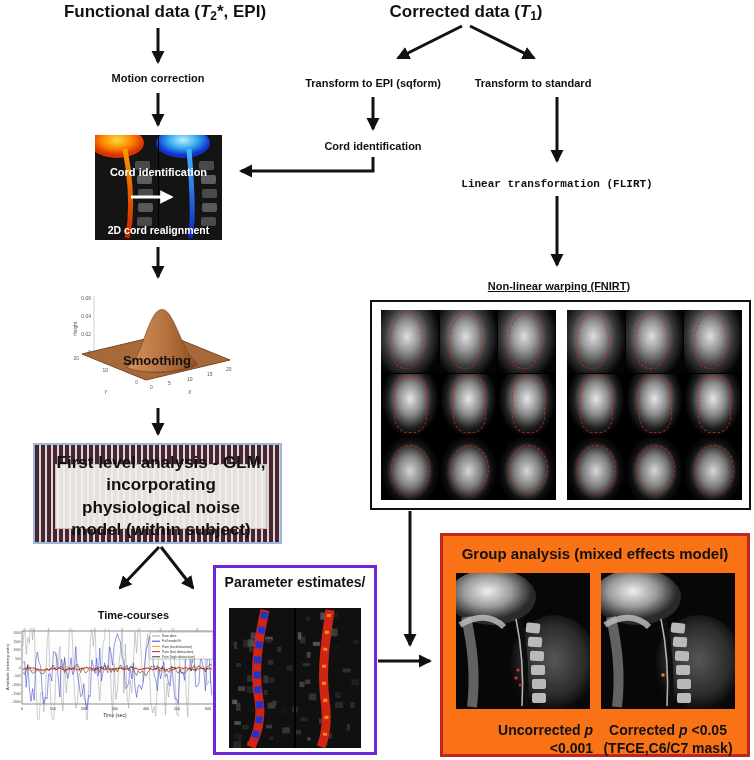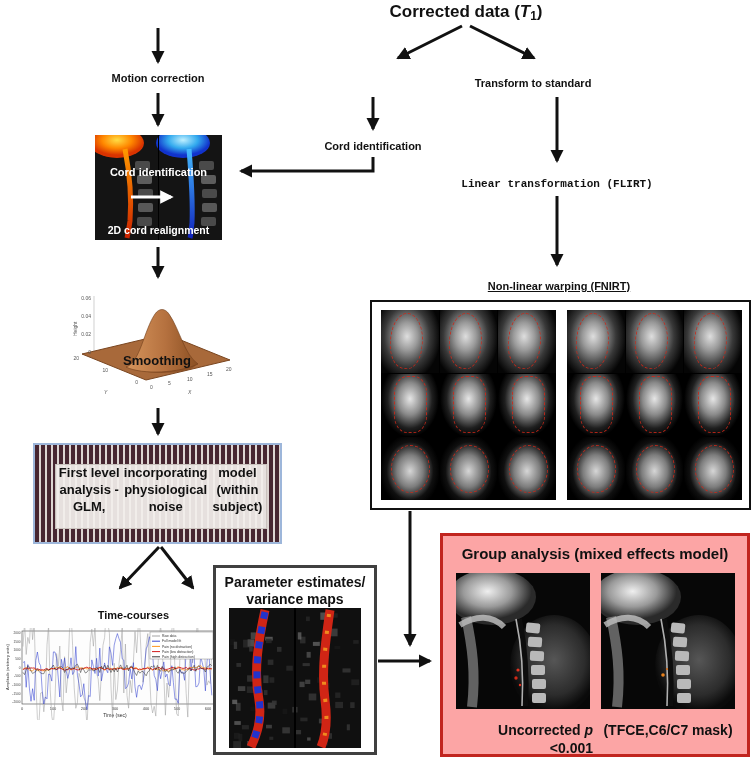"Functional data (T2*, EPI)" div.lbl { html: none -> <div> <span>Functional data (</span><span>T</span><sub>2</sub><span>*</span><span>, EPI)</span> </div> }
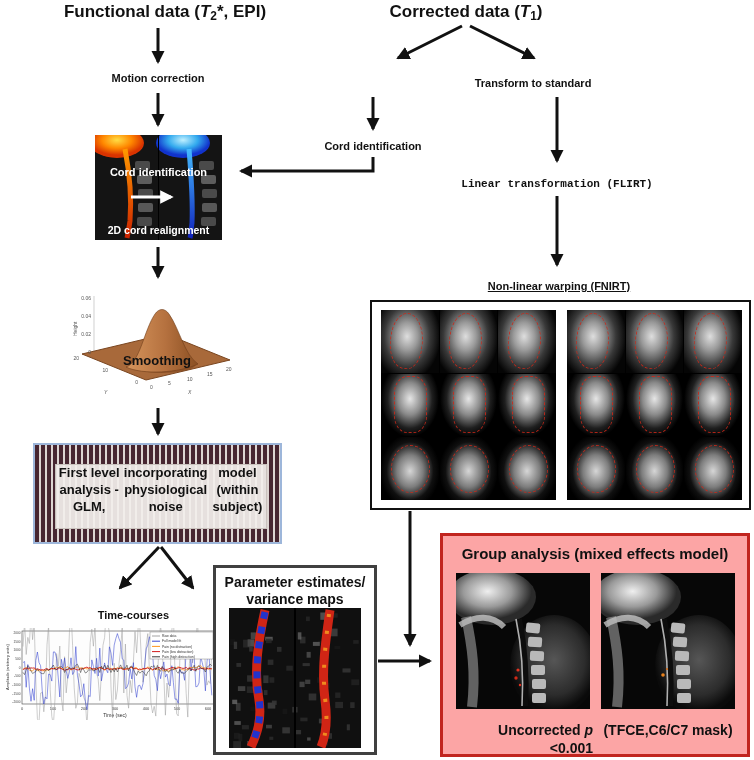"Transform to EPI (sqform)" div.lbl { html: none -> <div>Transform to EPI (sqform)</div> }
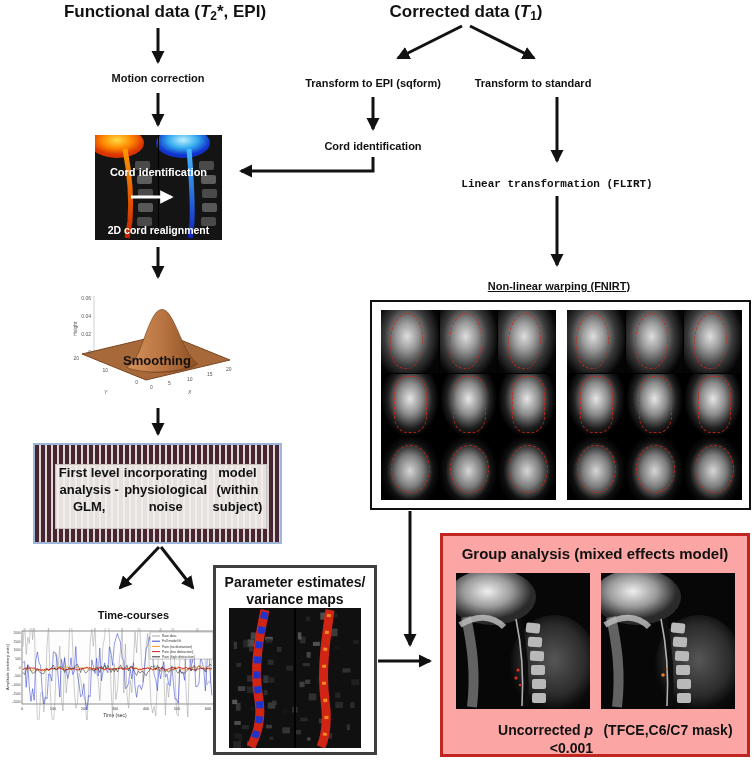"First level analysis - GLM," #glm-inner { flex-direction: row -> column; font-size: 13px -> 17px }
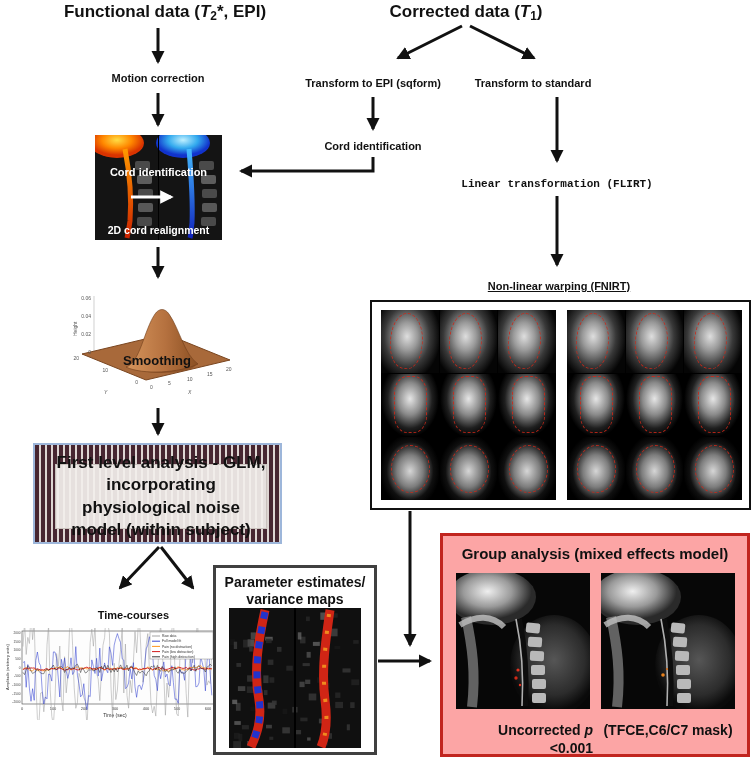"Group analysis (mixed effects model)" #group { background: #fca5a5 -> #f97316 }
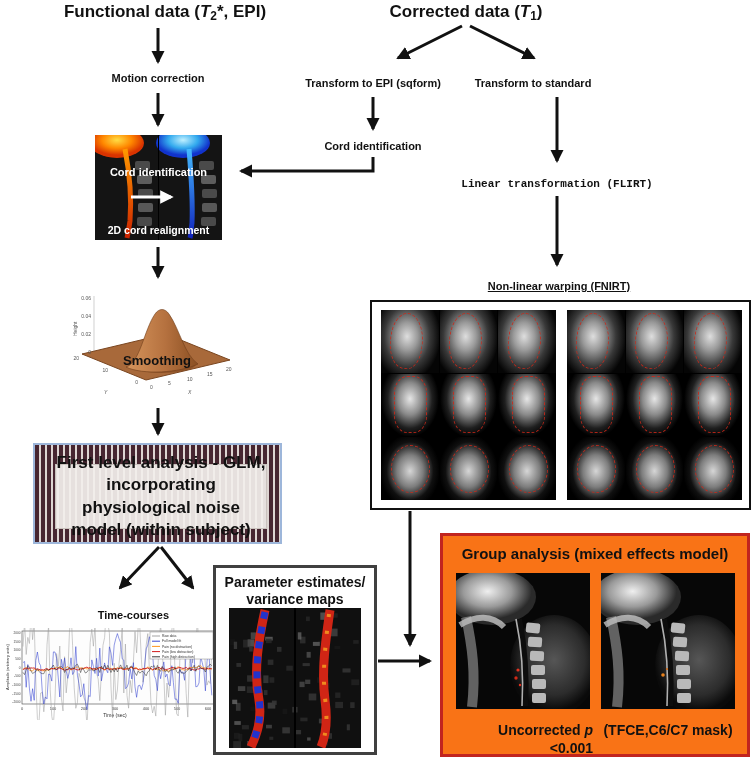"Parameter estimates/" #param { border: 3px solid #404040 -> 3px solid #6d28d9 }
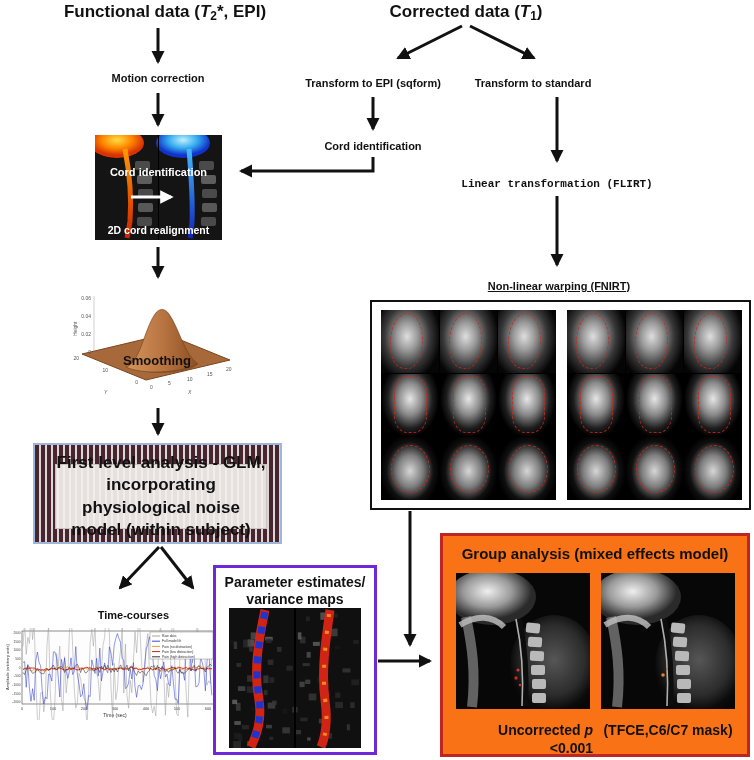"variance maps" div { html: <div>variance maps</div> -> none }
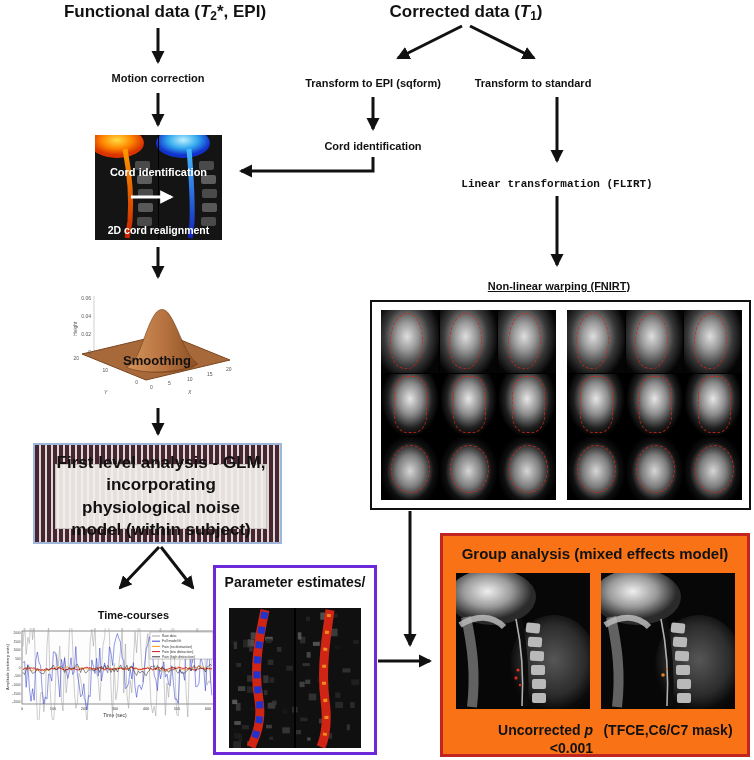"Corrected p <0.05" div { html: none -> <div><span>Corrected </span><span>p</span><span> &lt;0.05</span></div> }
